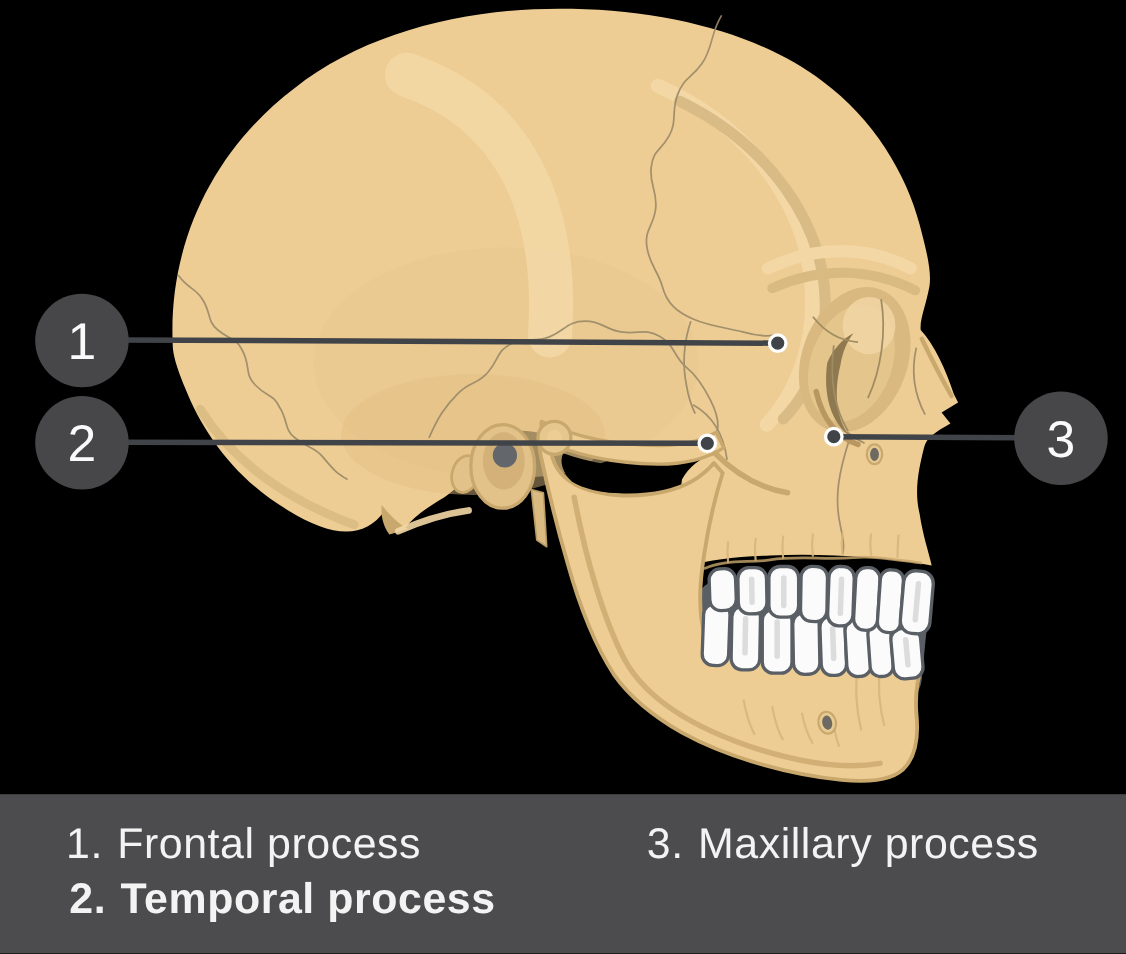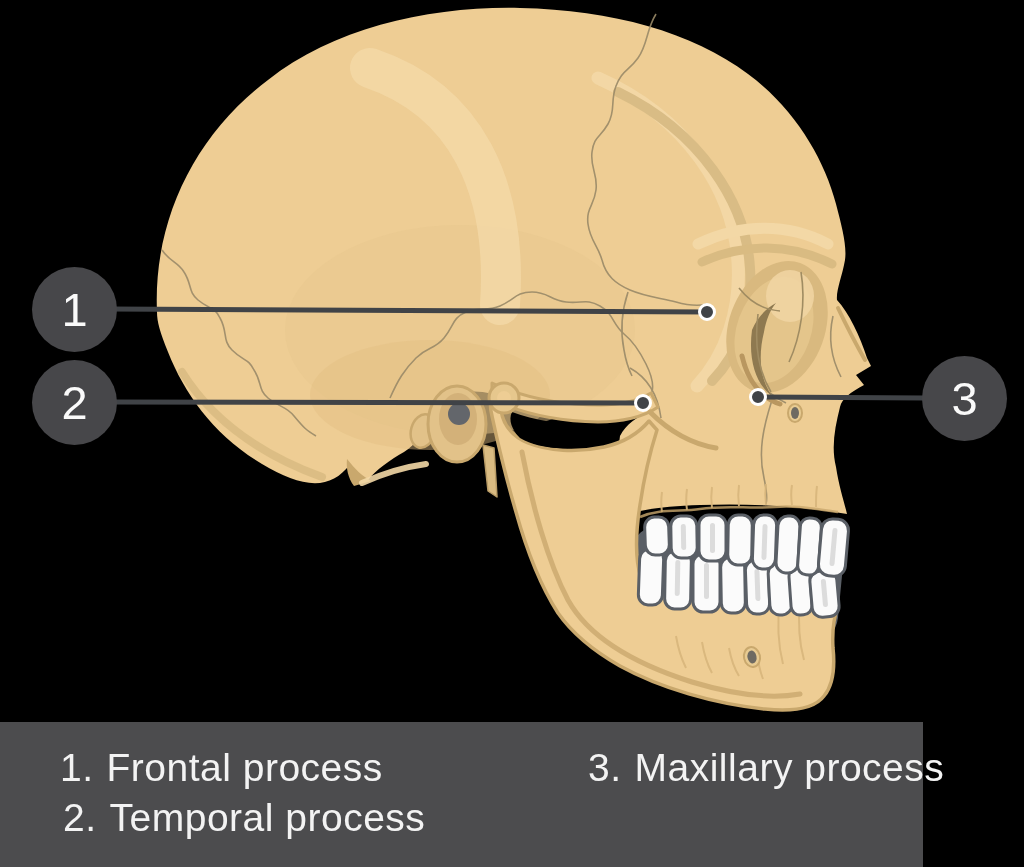"1. Frontal process" .legend-bar { width: 923px -> 1024px }
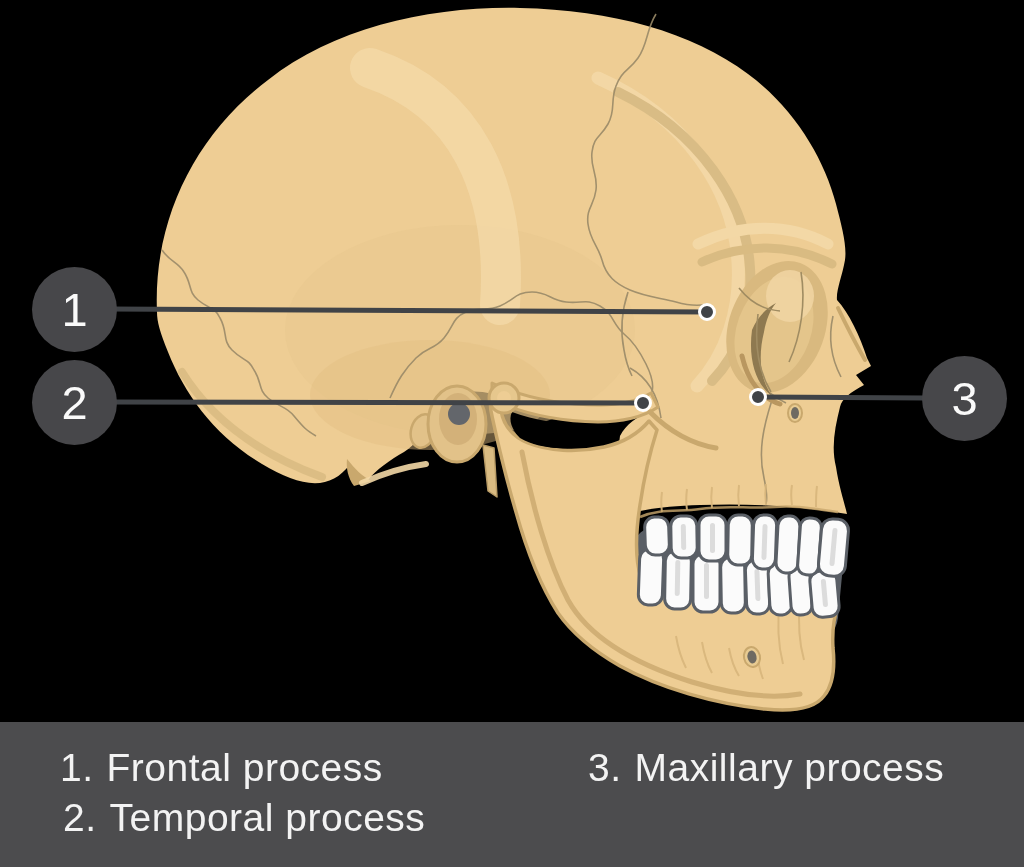"2. Temporal process" .li-2 { font-weight: none -> bold }
